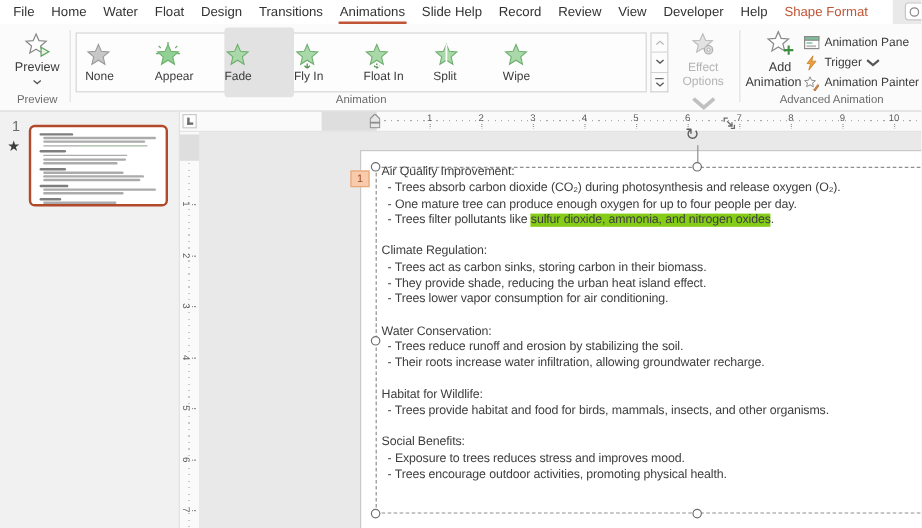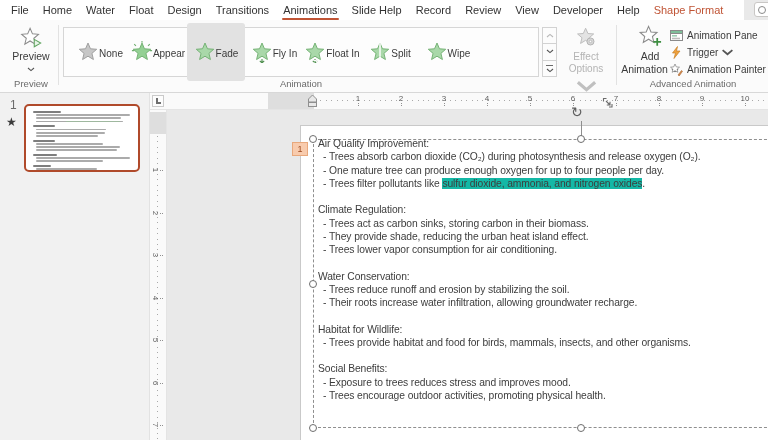"None" .gitem { align-items: center -> none; flex-direction: row -> column }
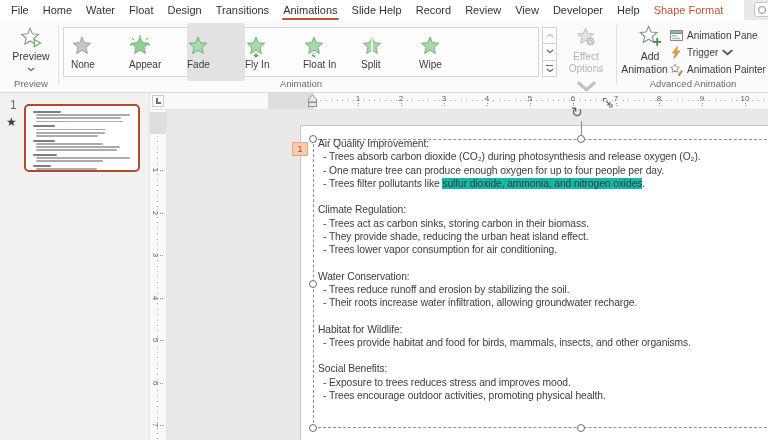"sulfur dioxide, ammonia, and nitrogen" .hl { background: #14b8a6 -> #84cc16 }
